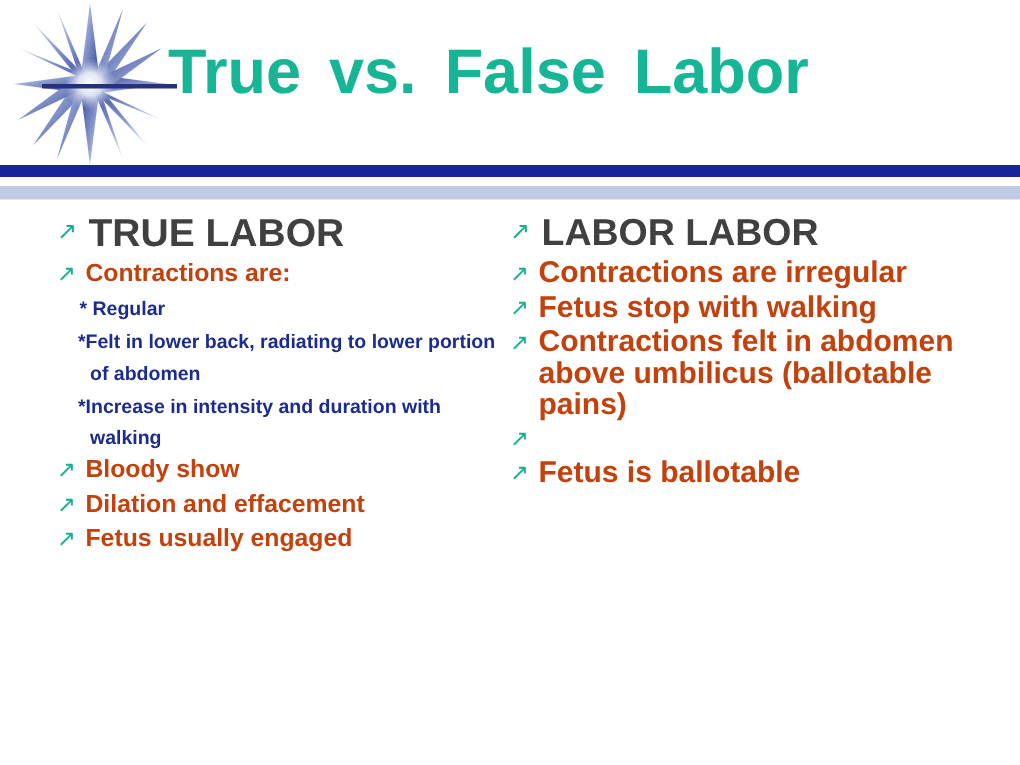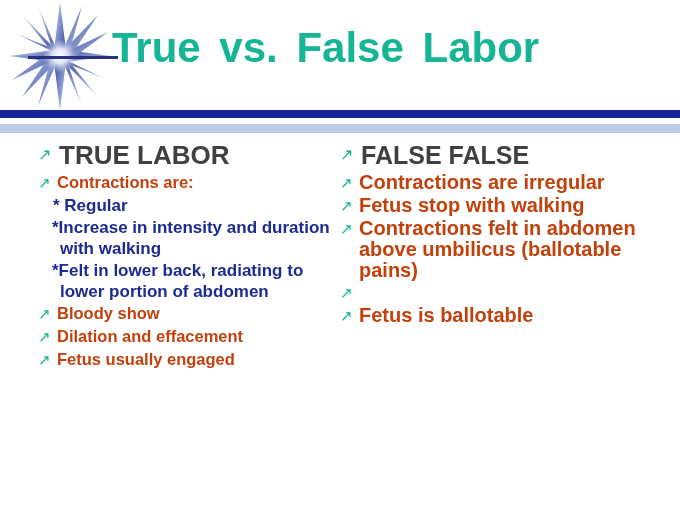"FALSE FALSE" span.col-heading-text { text: FALSE FALSE -> LABOR LABOR }
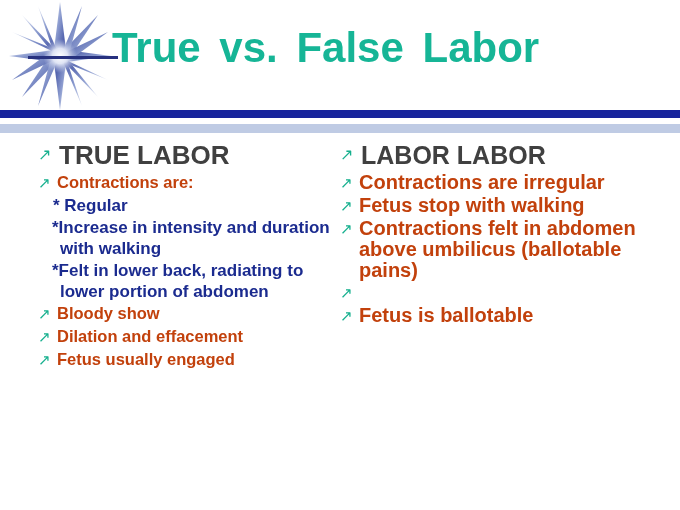"* Regular" .sub-item { font-size: 17px -> 13px }
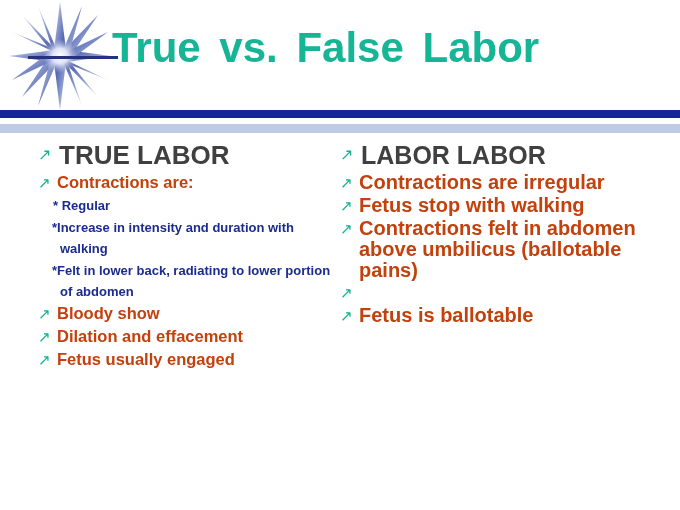"*Increase in intensity and duration" div.sub-item { order: before "*Felt in lower back, radiating" -> after "*Felt in lower back, radiating" }
